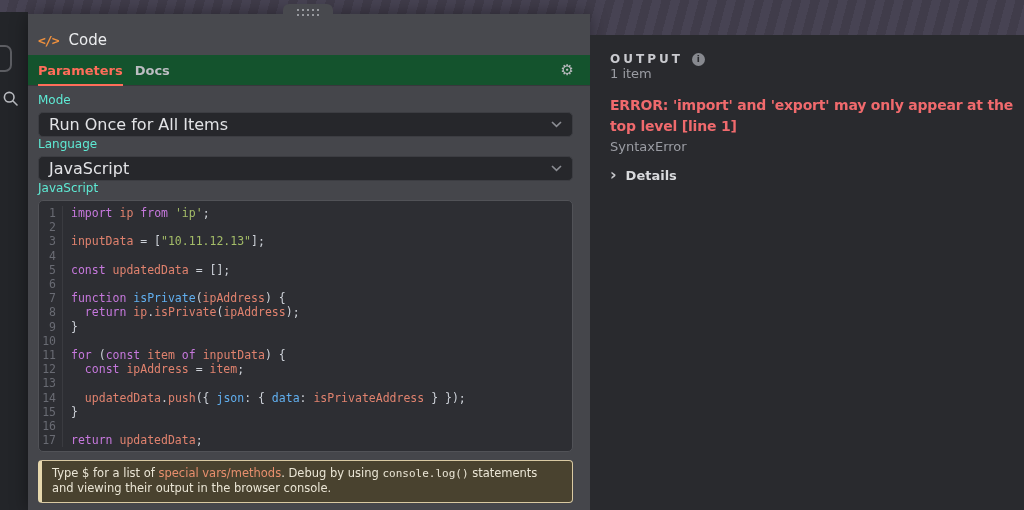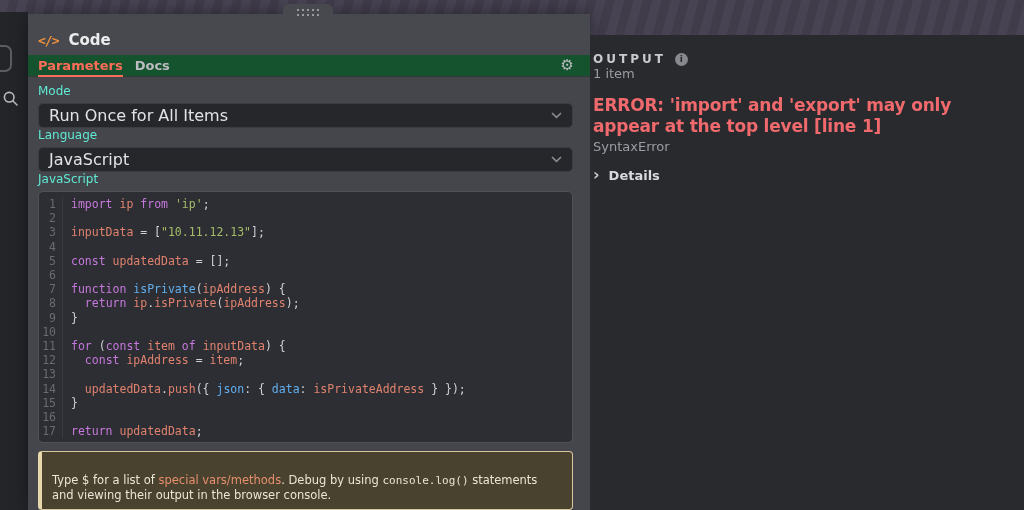"Code" .dlg-title { font-weight: 700 -> 400 }
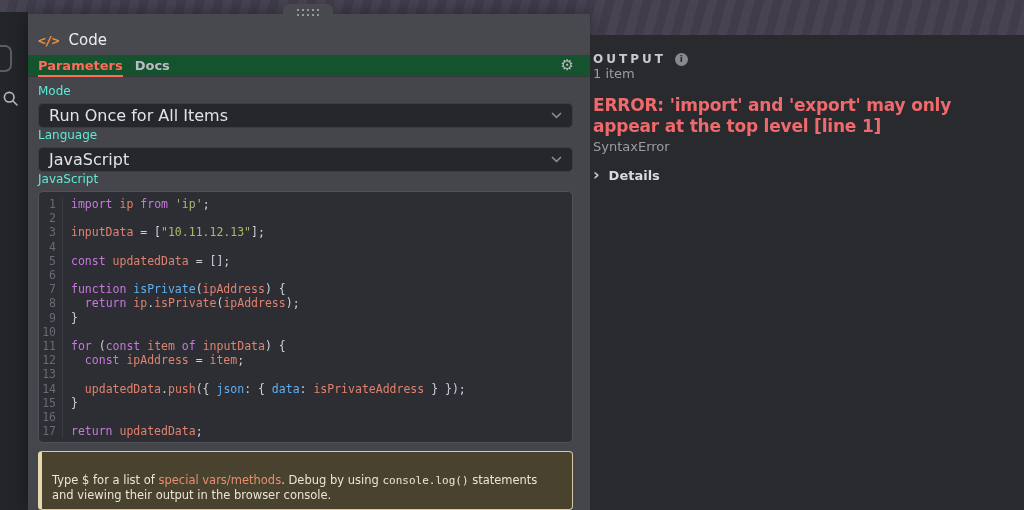"OUTPUT" .output { padding: 17px 10px 0 3px -> 17px 10px 0 20px }
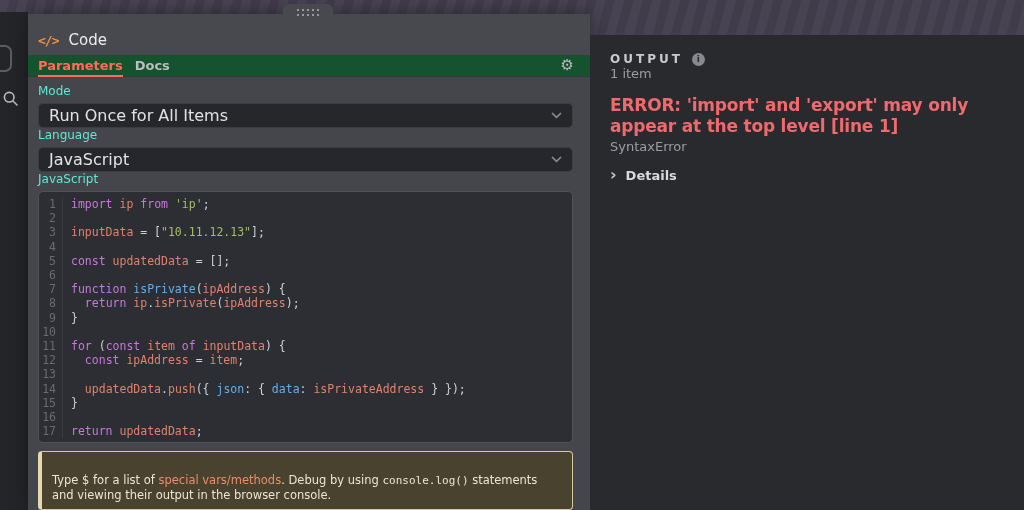"ERROR: 'import' and 'export' may" .out-error { font-size: 17px -> 14px }
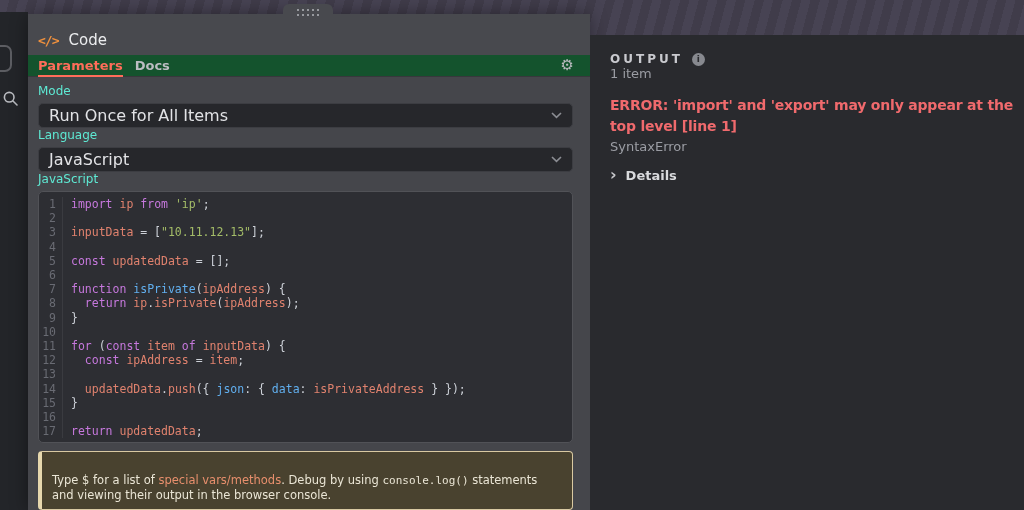"Type $ for a list" .hint { padding: 21px 10px 6px 10px -> 5px 10px 6px 10px }
